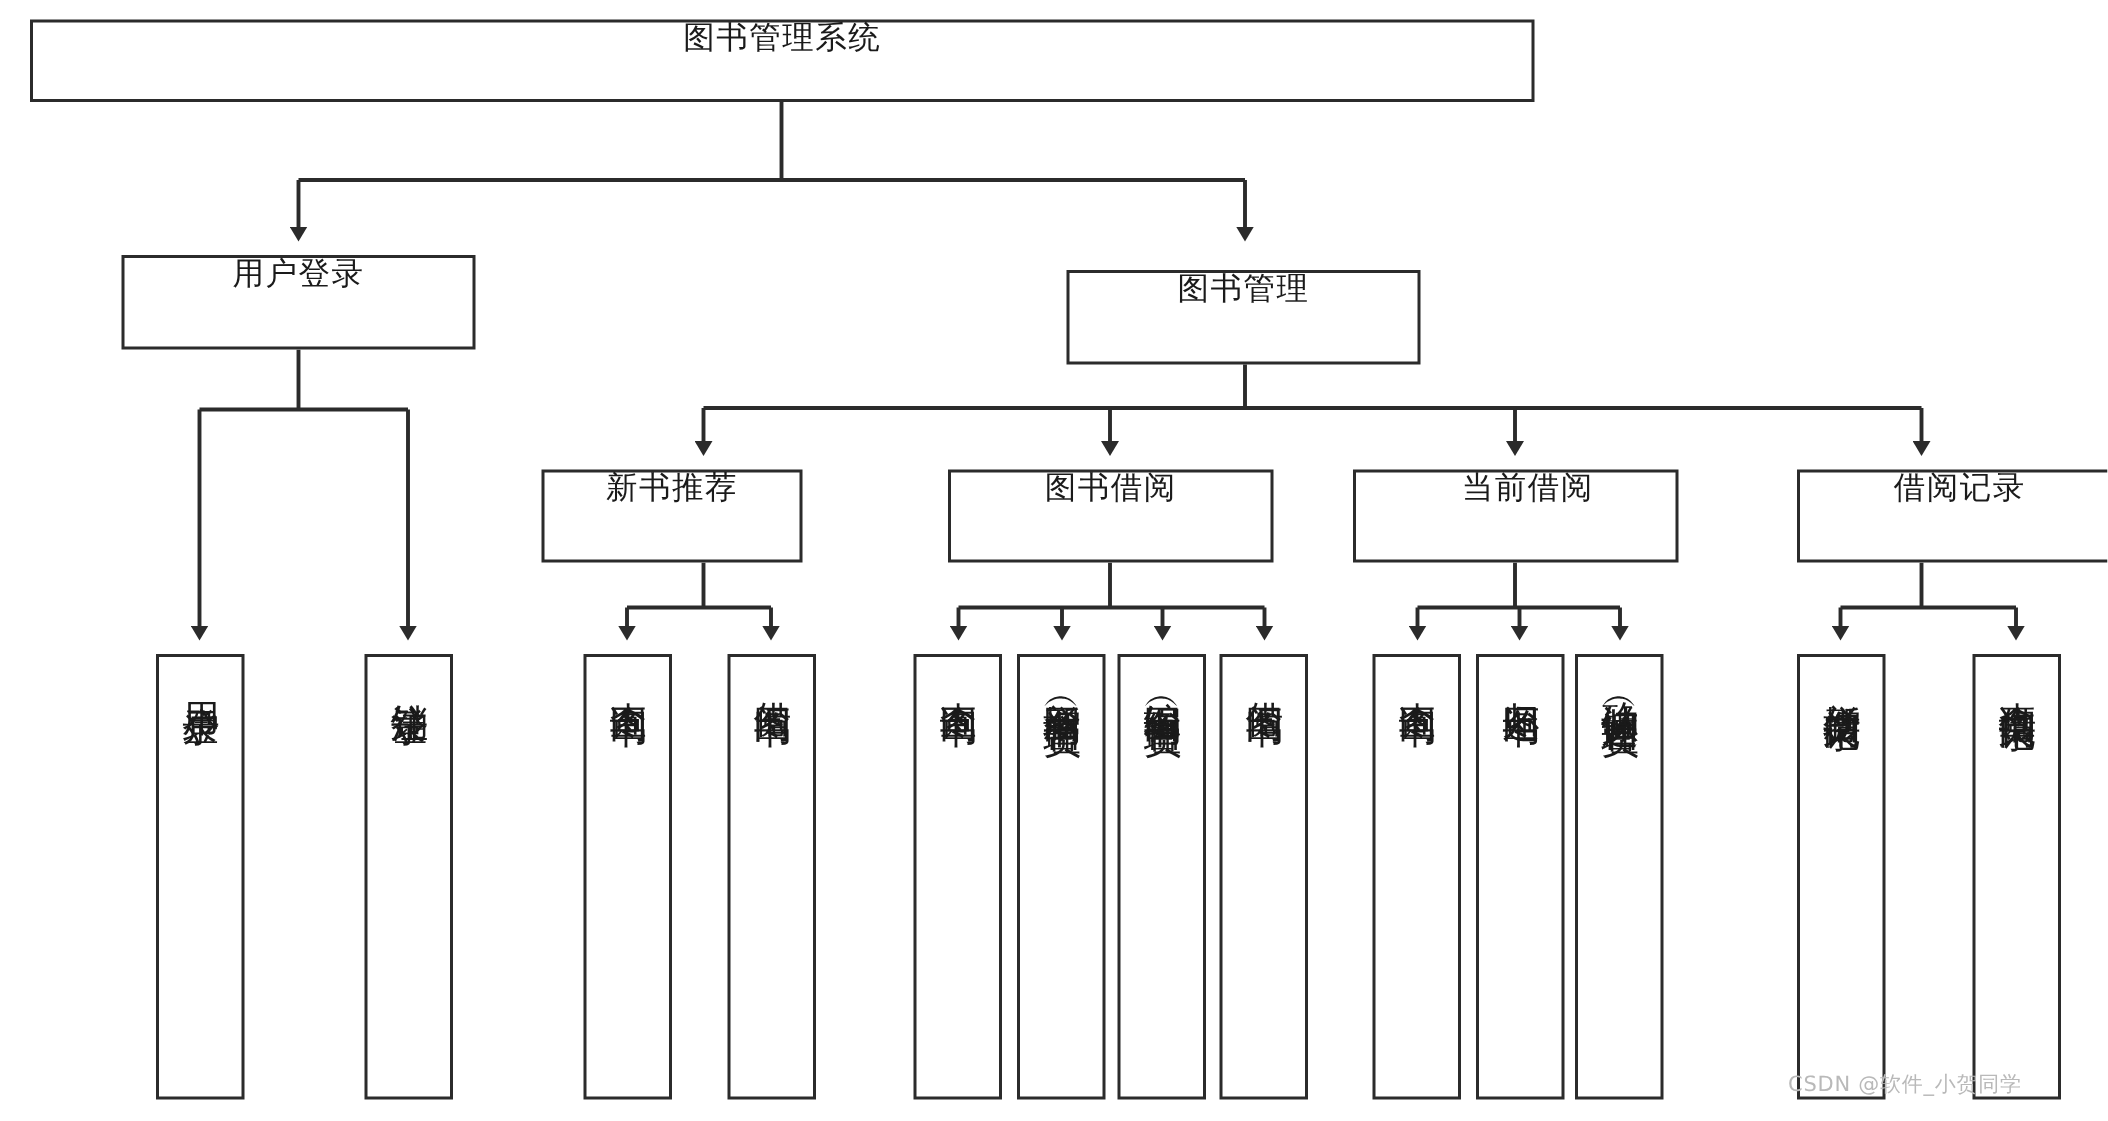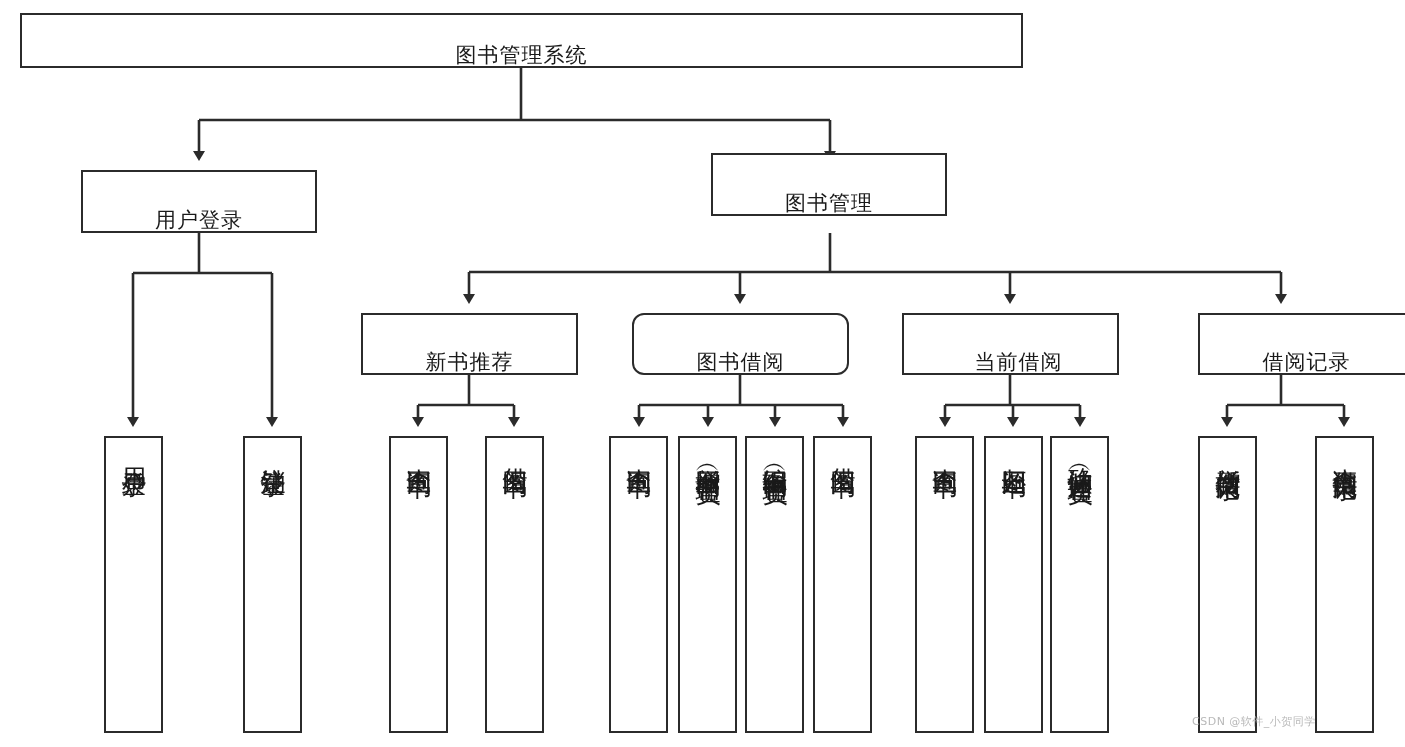"图书管理系统" .node { align-items: flex-end -> flex-start }
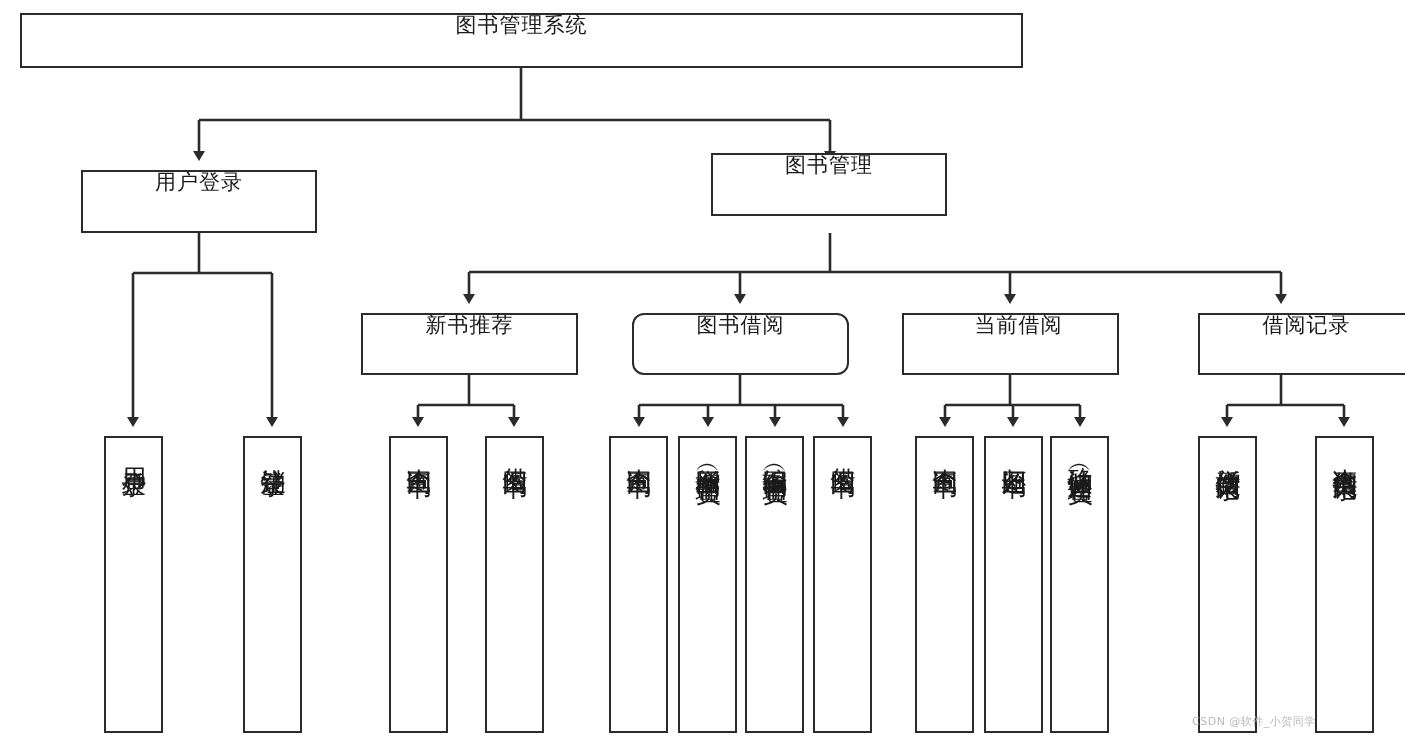"图书管理" div.node { top: 153px -> 180px }
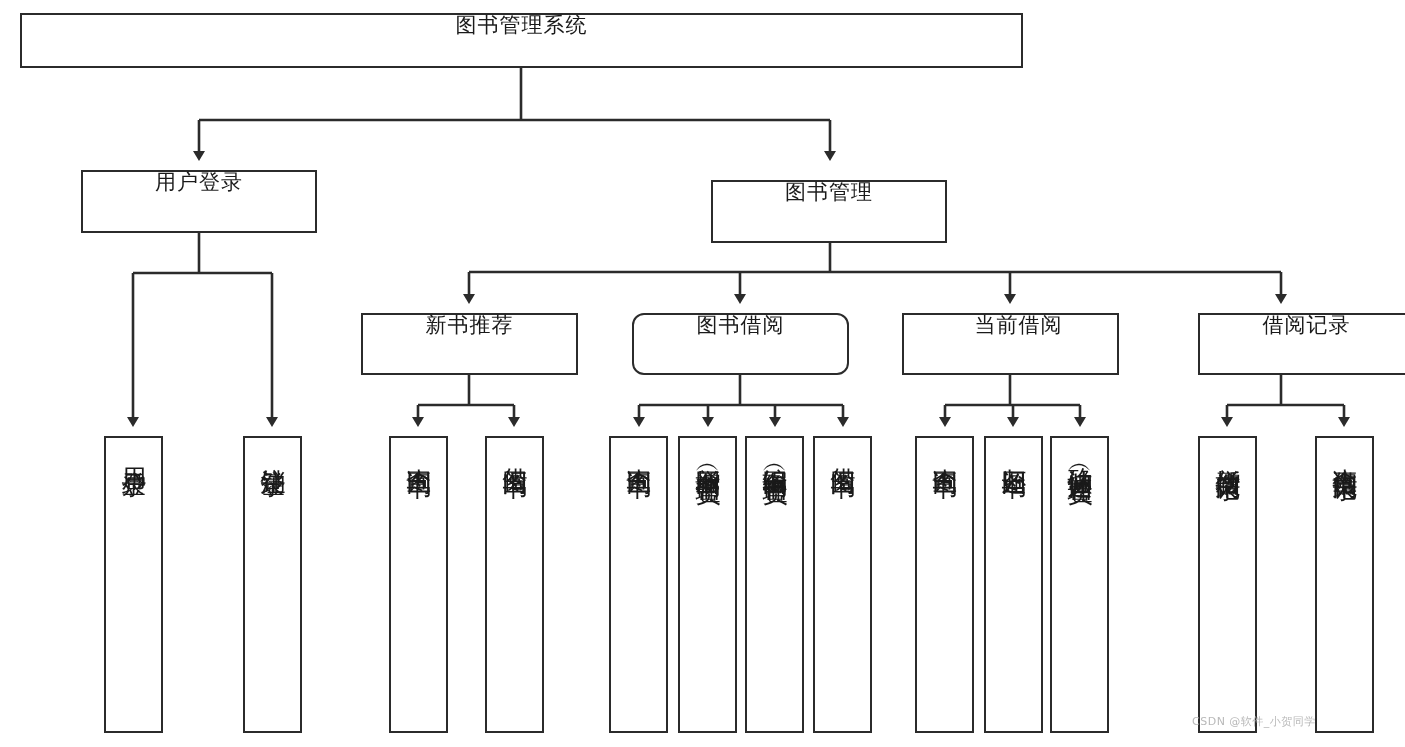"新书推荐" div.node { width: 217px -> 174px }
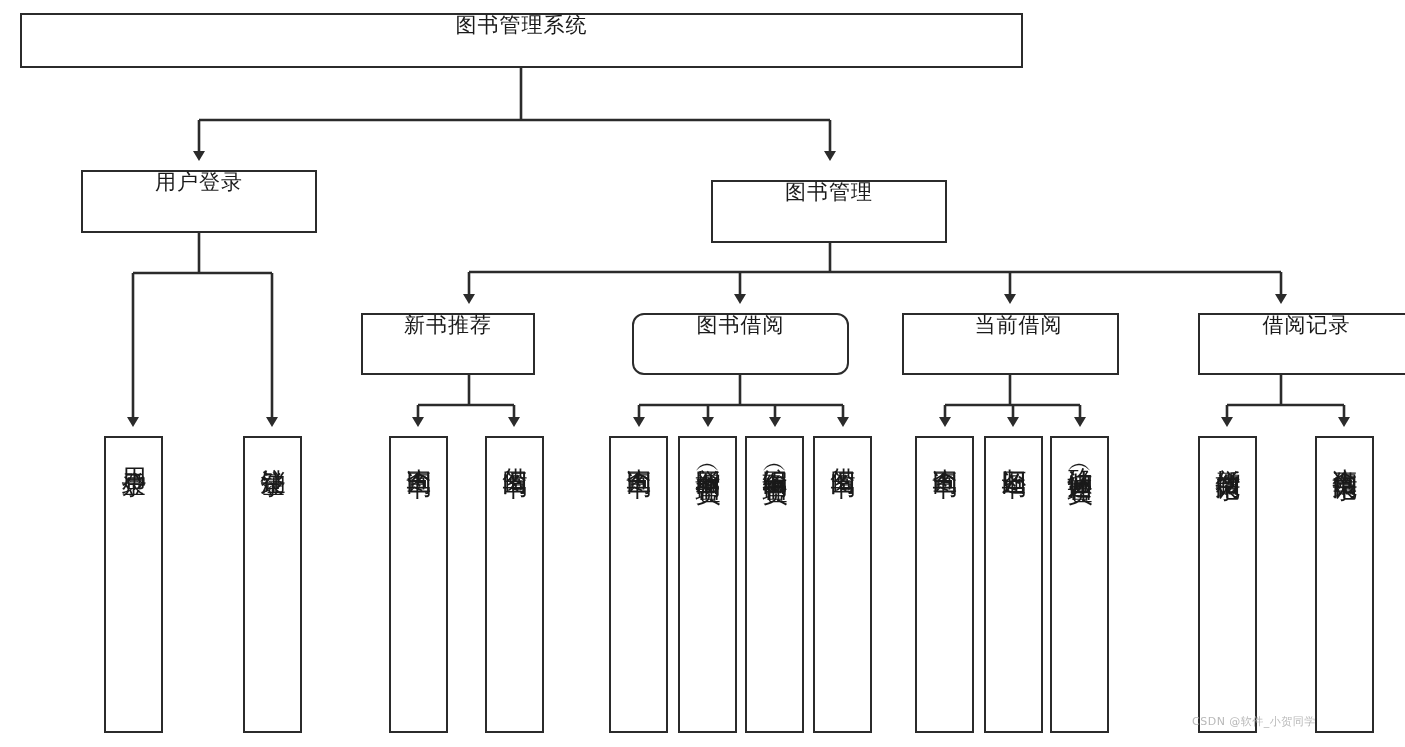"图书借阅" div.node { border-radius: 12px -> none }
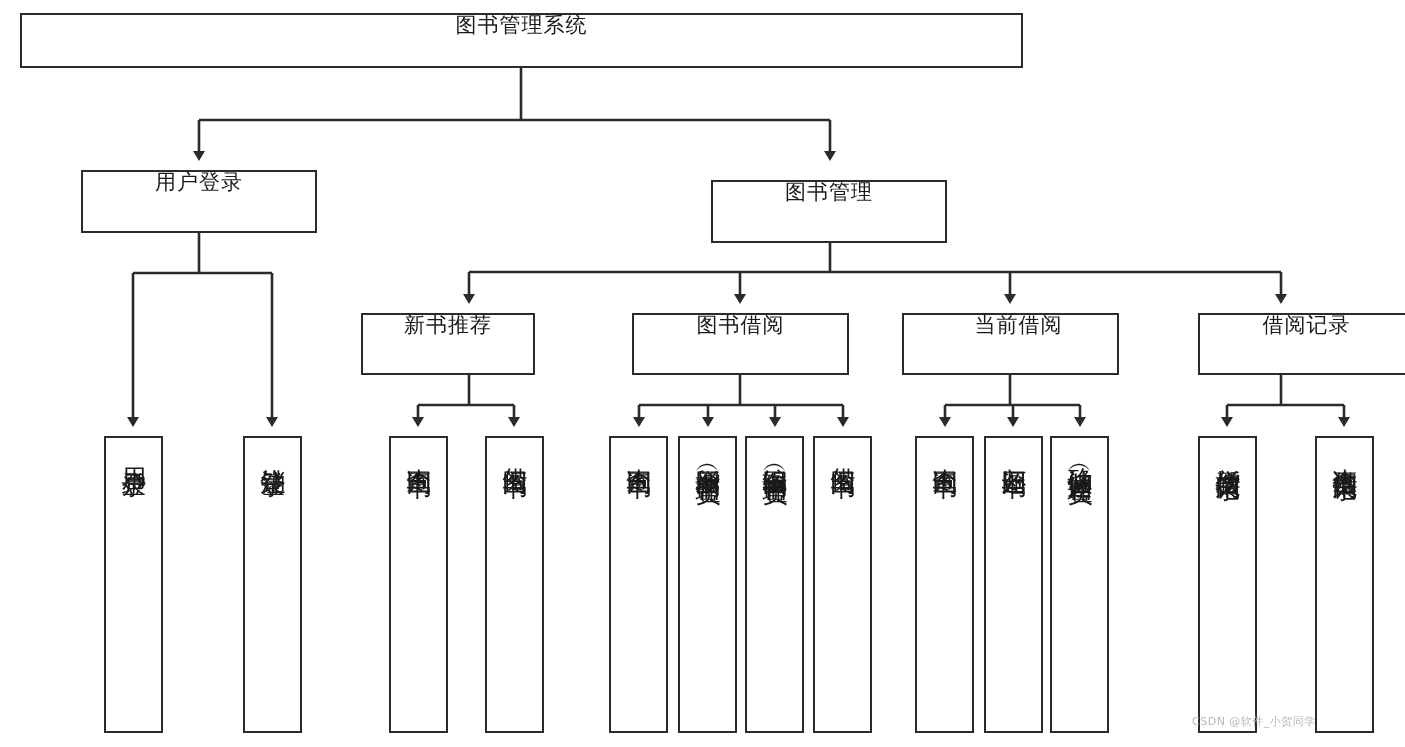"CSDN @软件_小贺同学" .watermark { font-size: 11px -> 14px }
